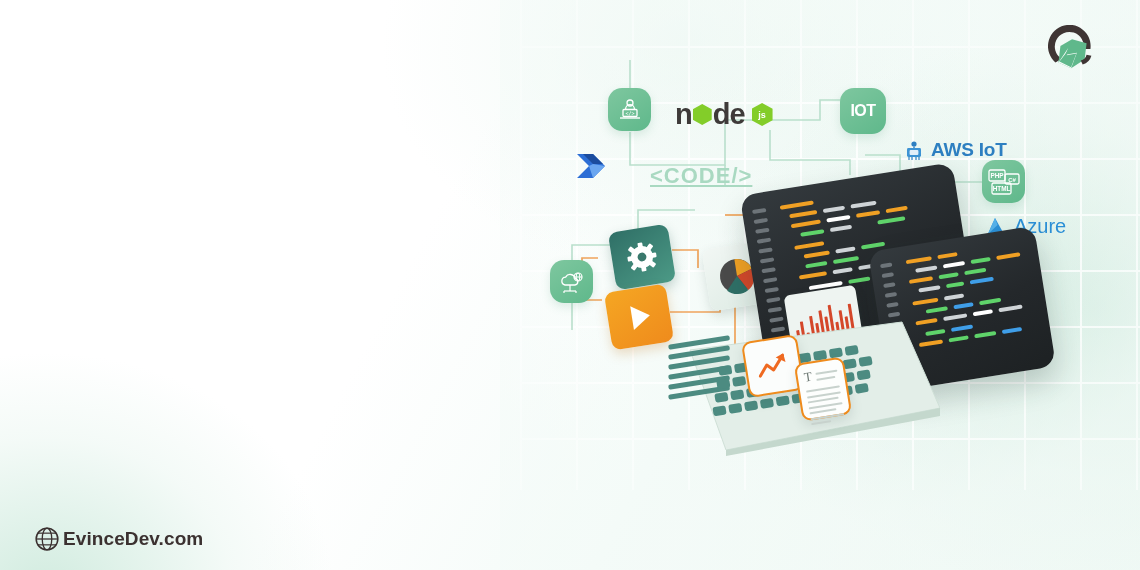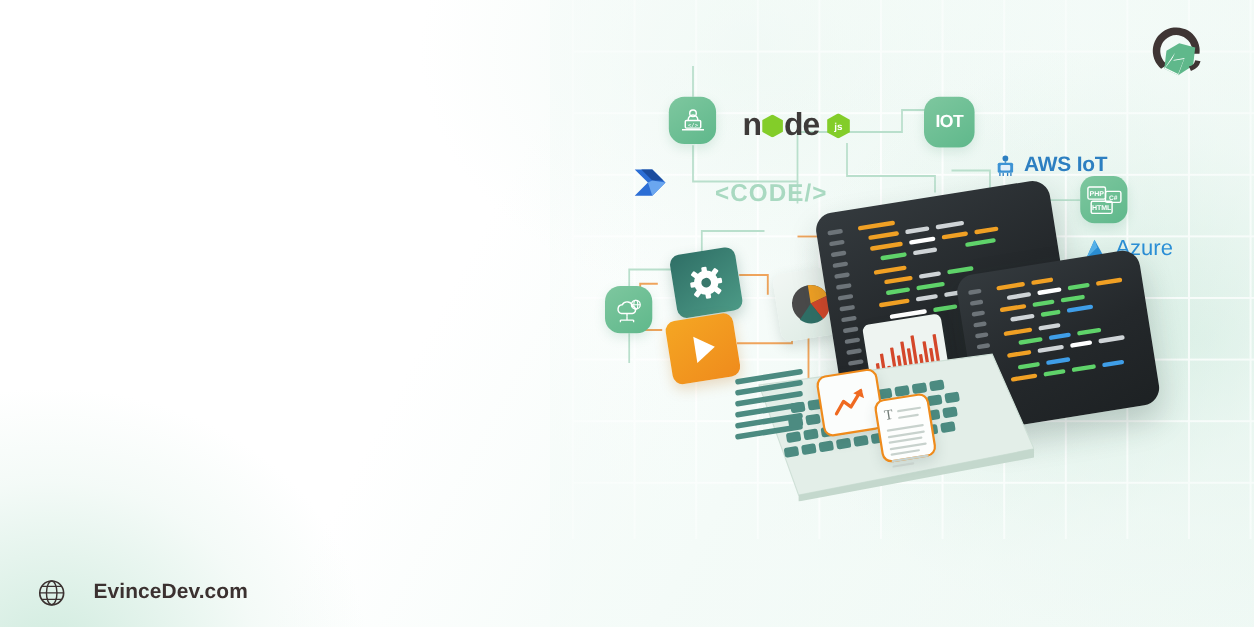"<CODE/>" .code-text { text-decoration: none -> underline }
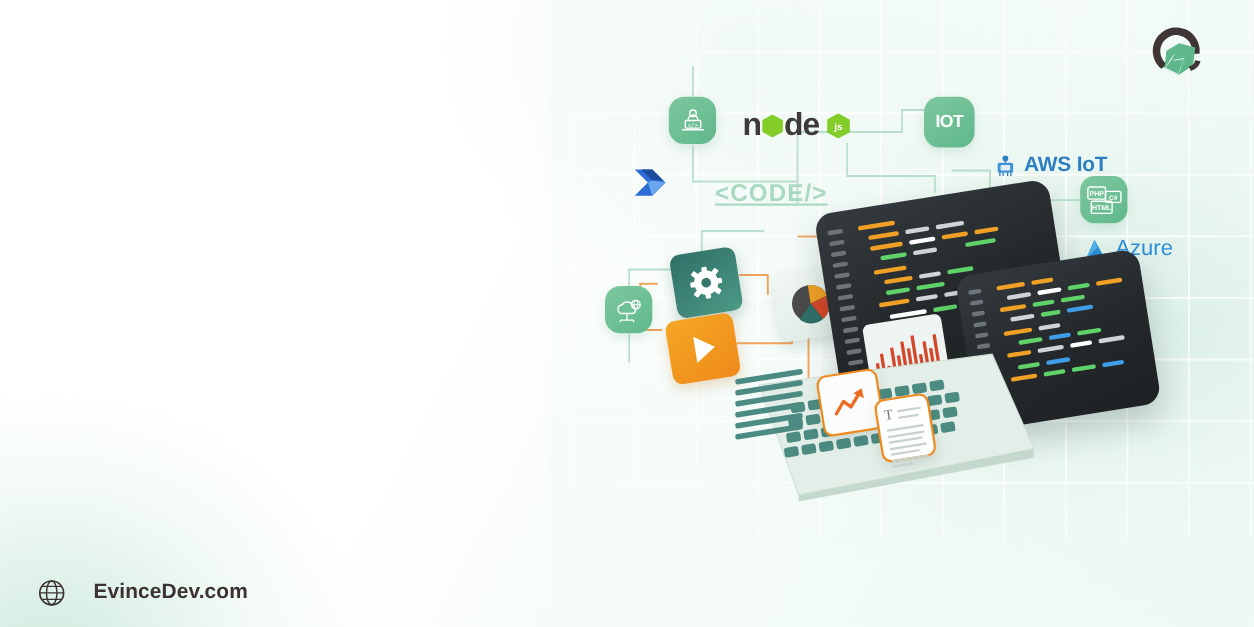"EvinceDev.com" .footer { gap: 25px -> 3px }
